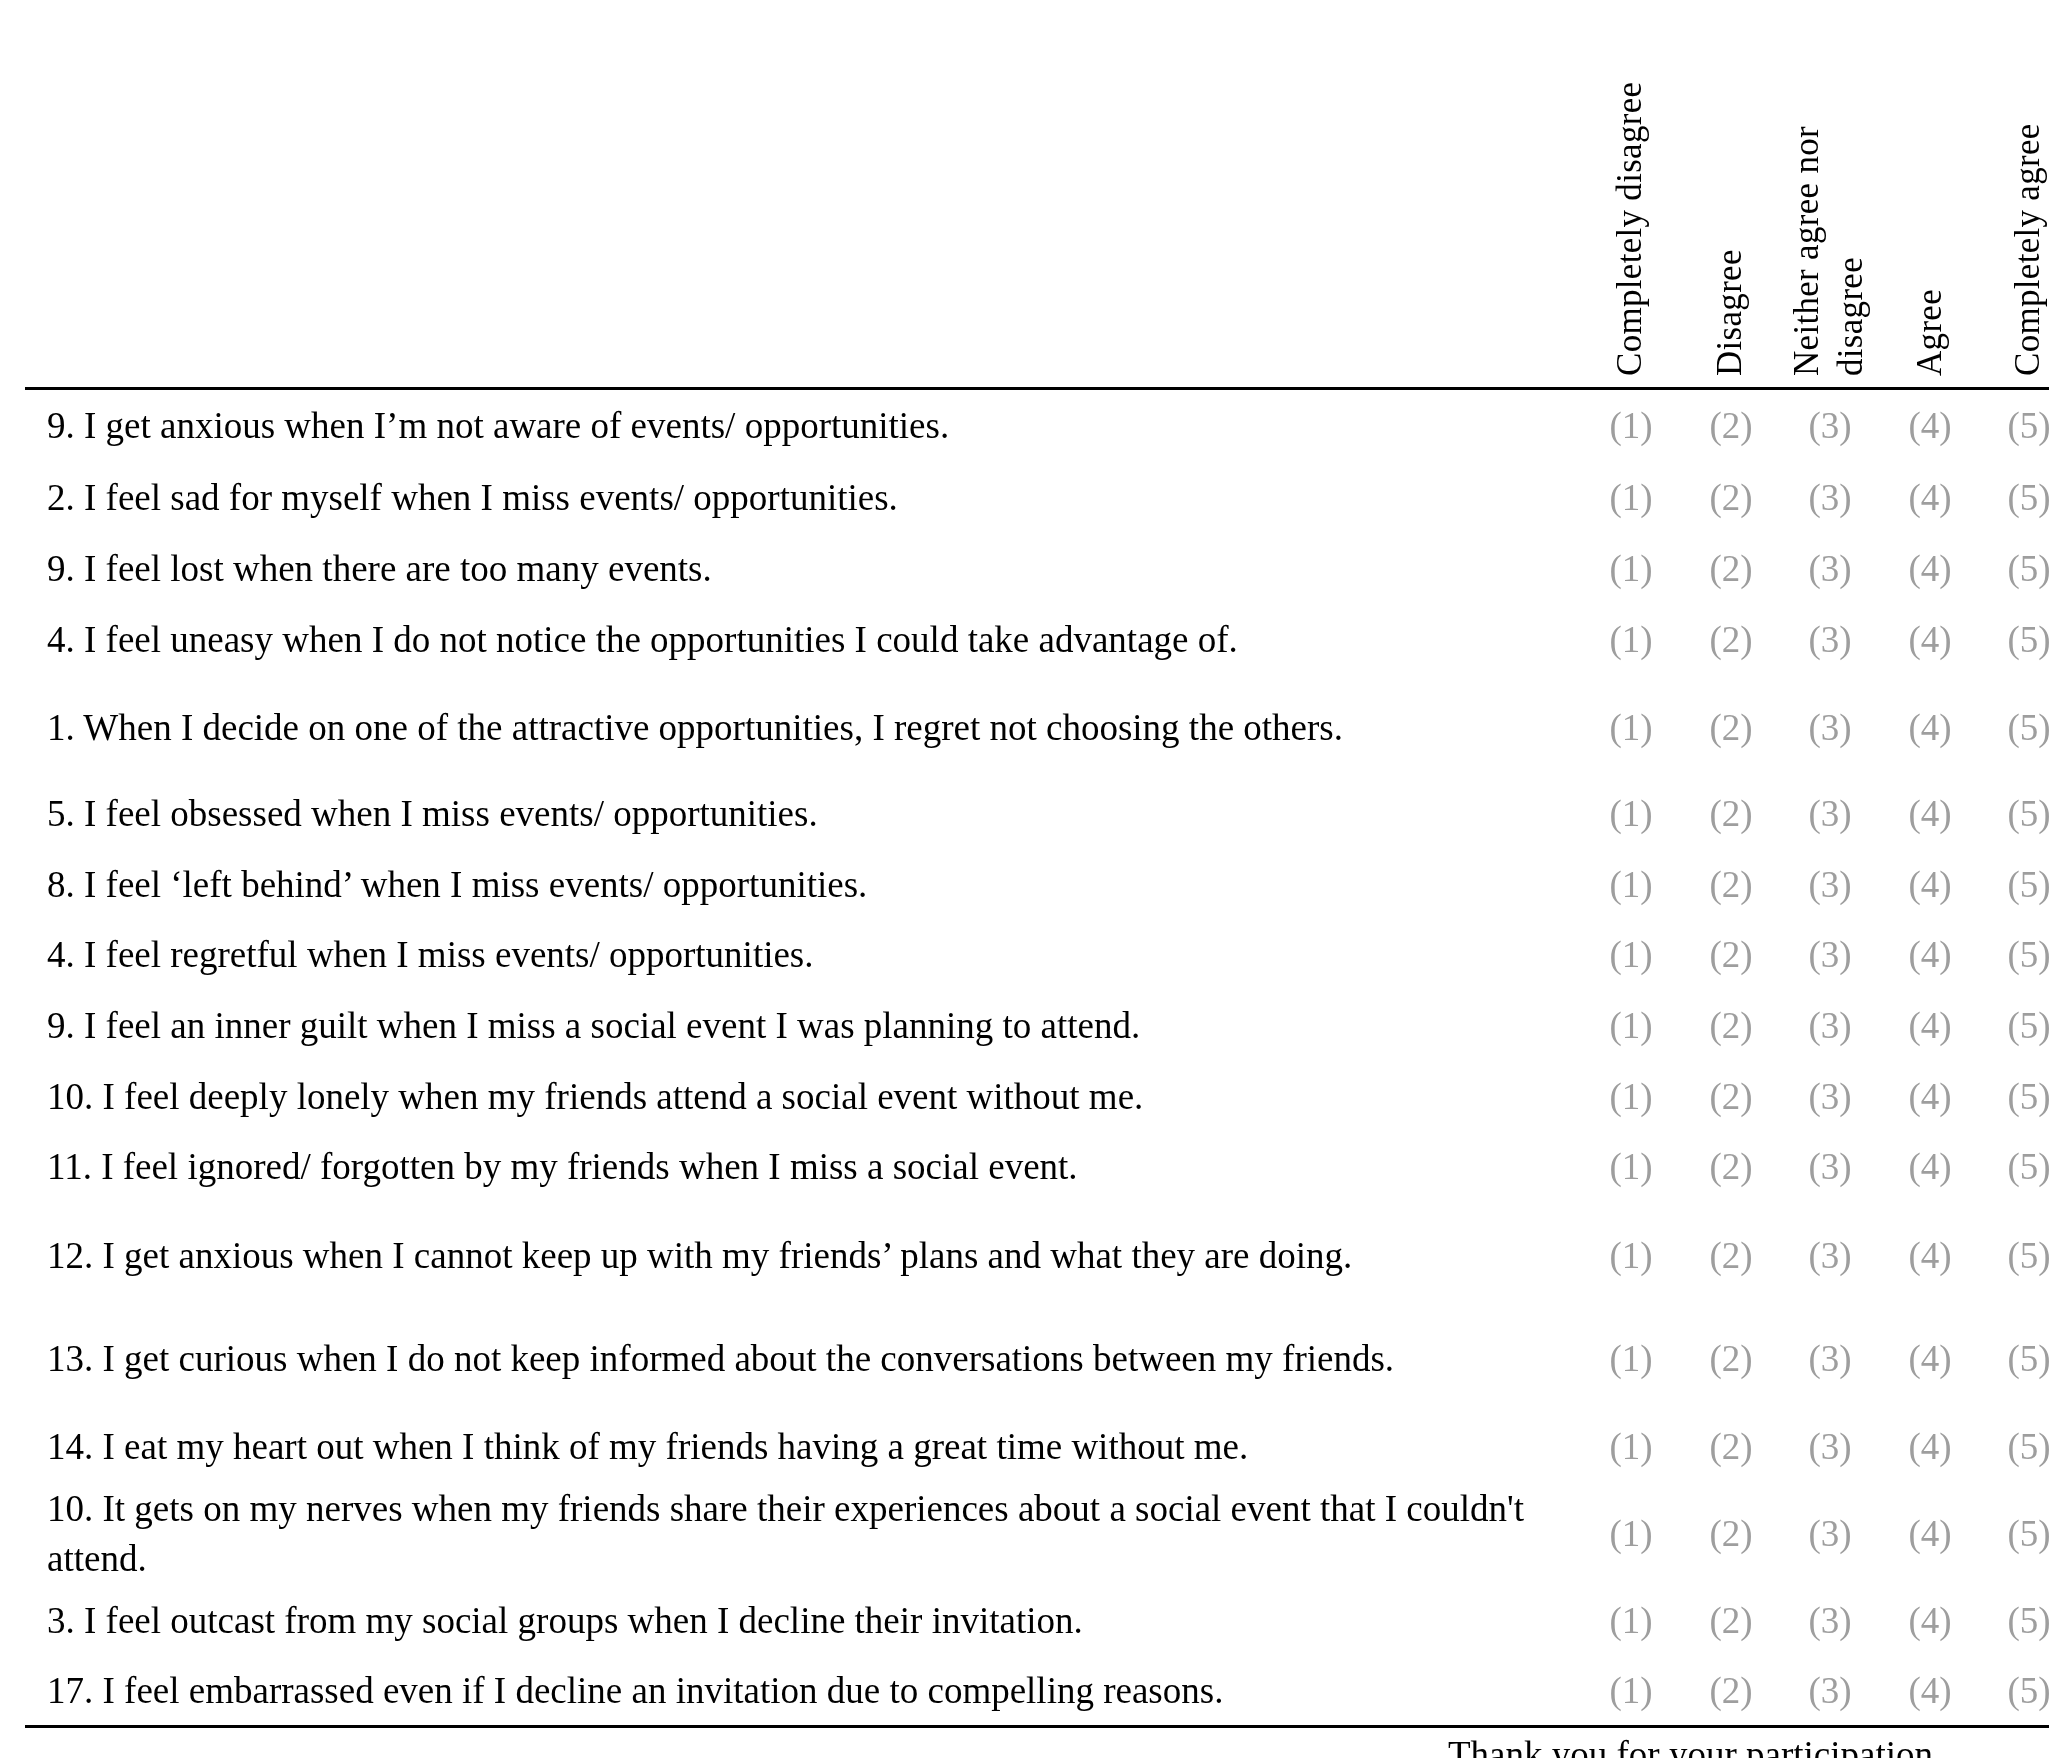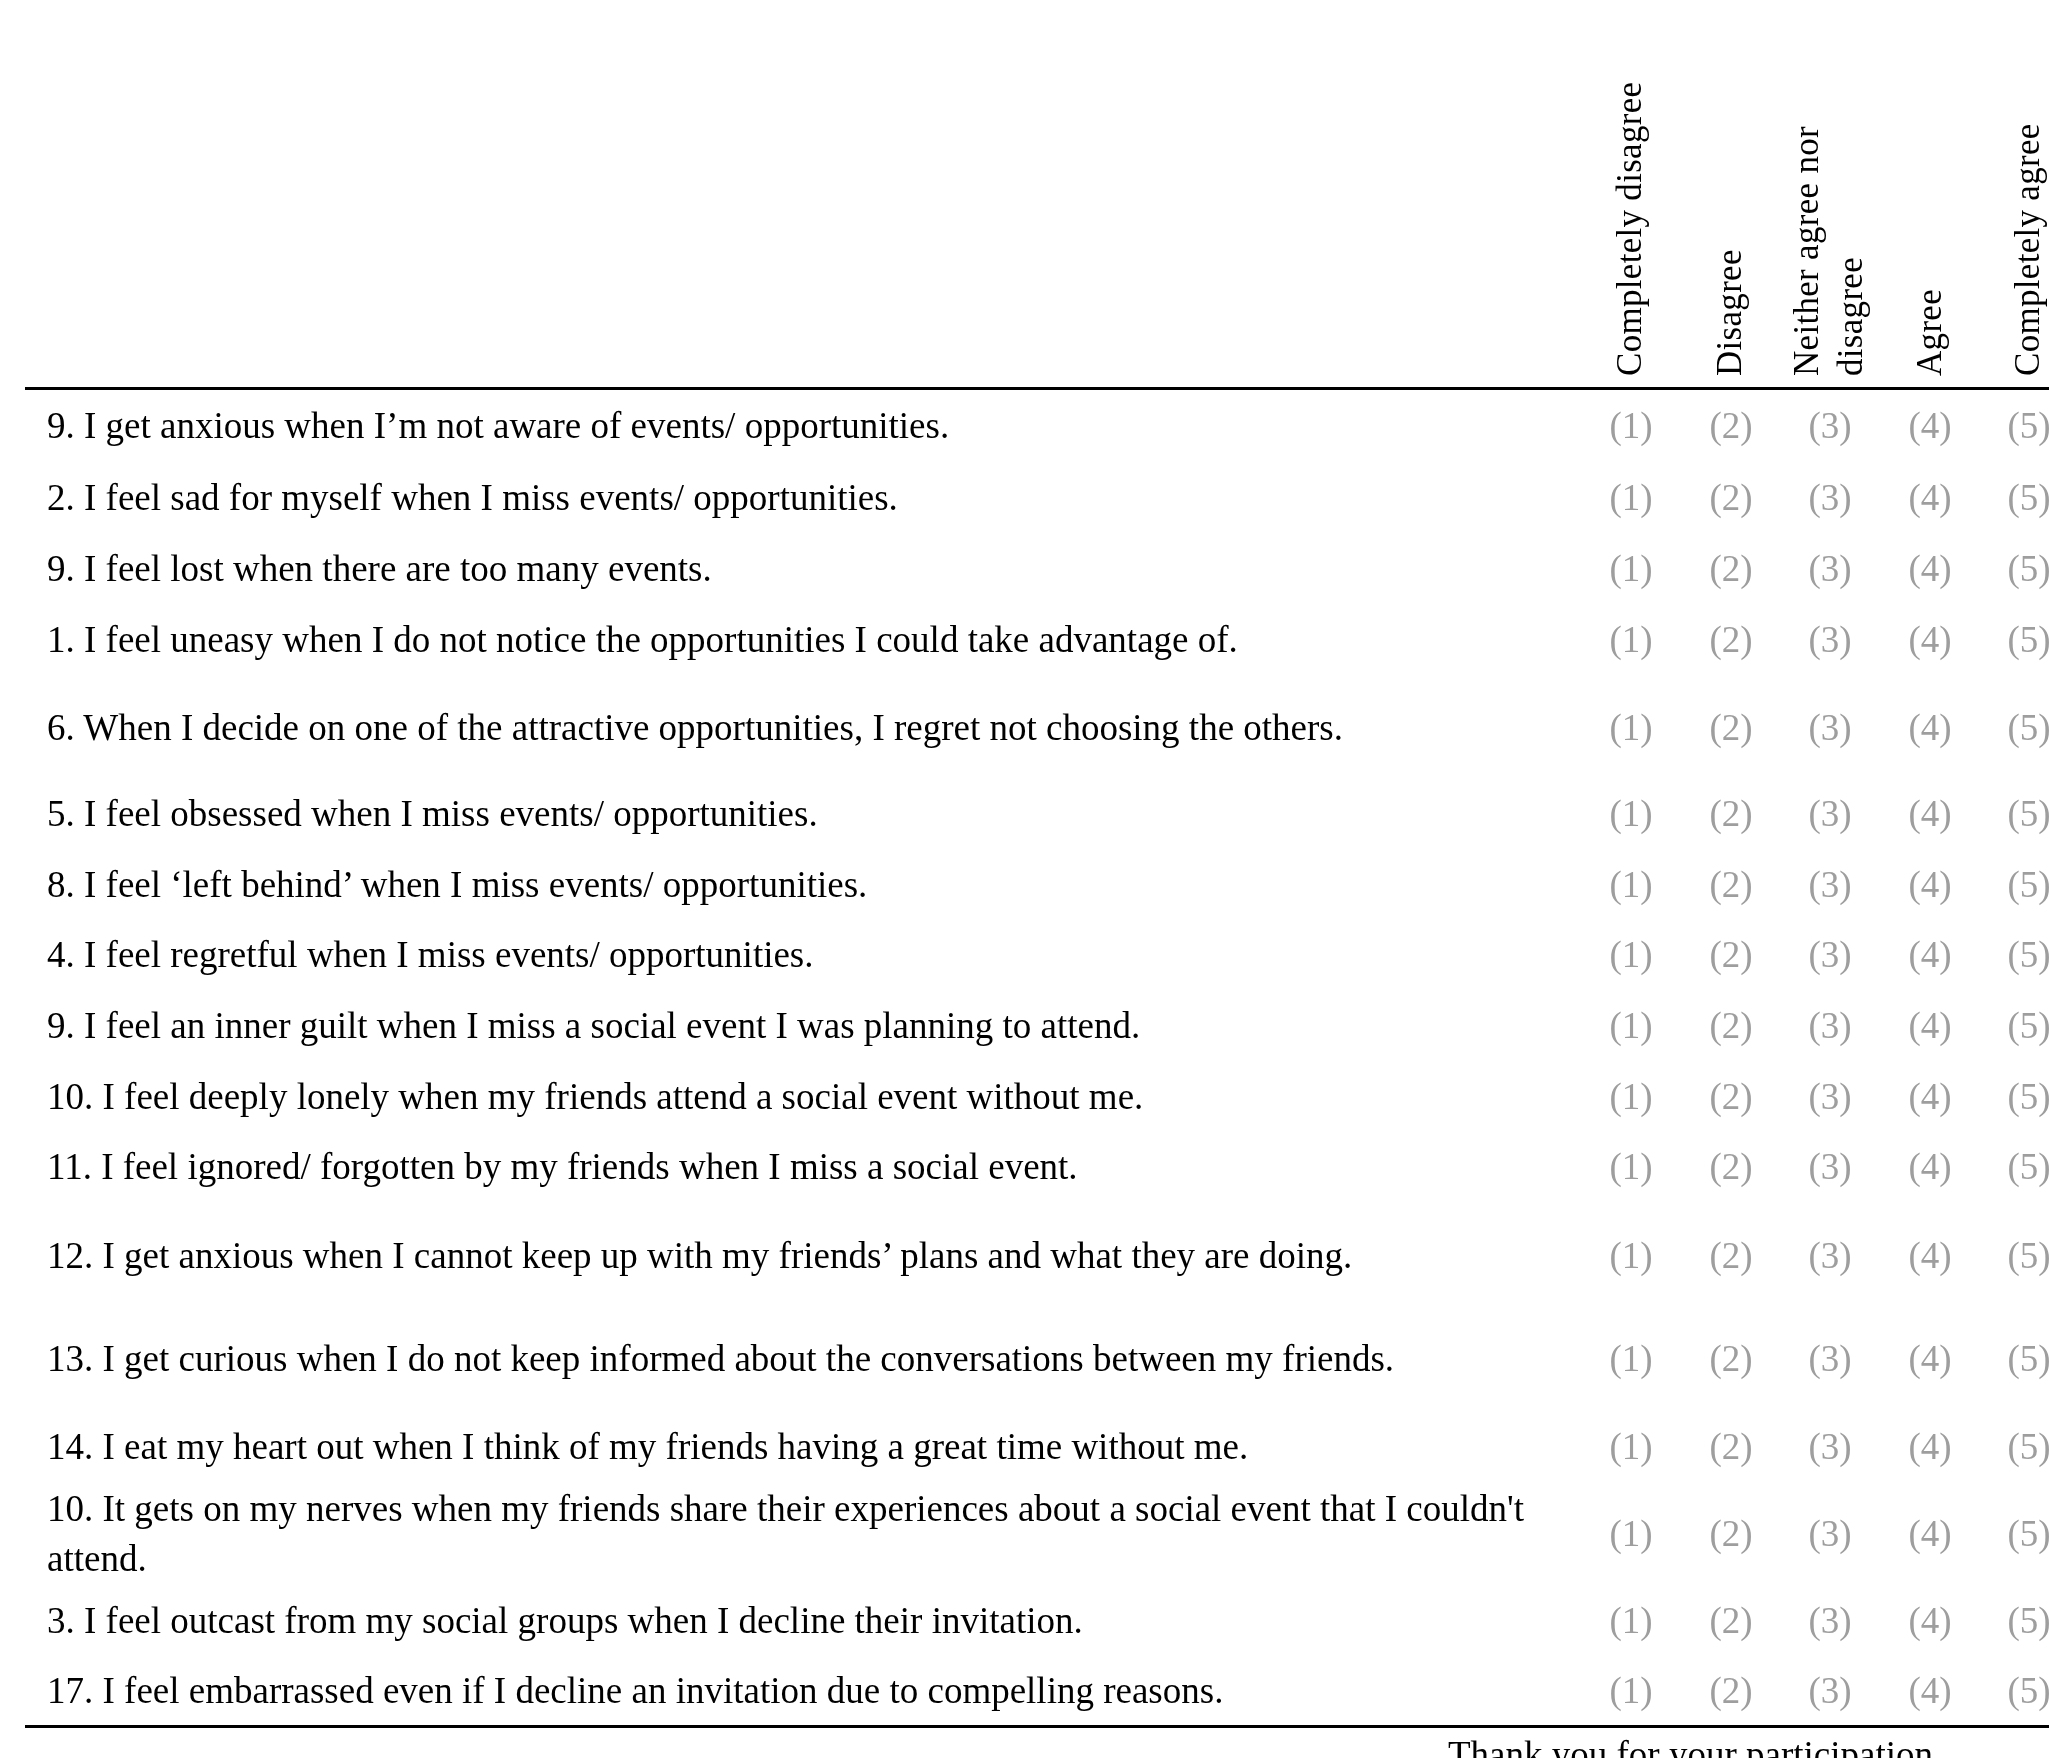"1. I feel uneasy when" div.question { text: 1 -> 4 }
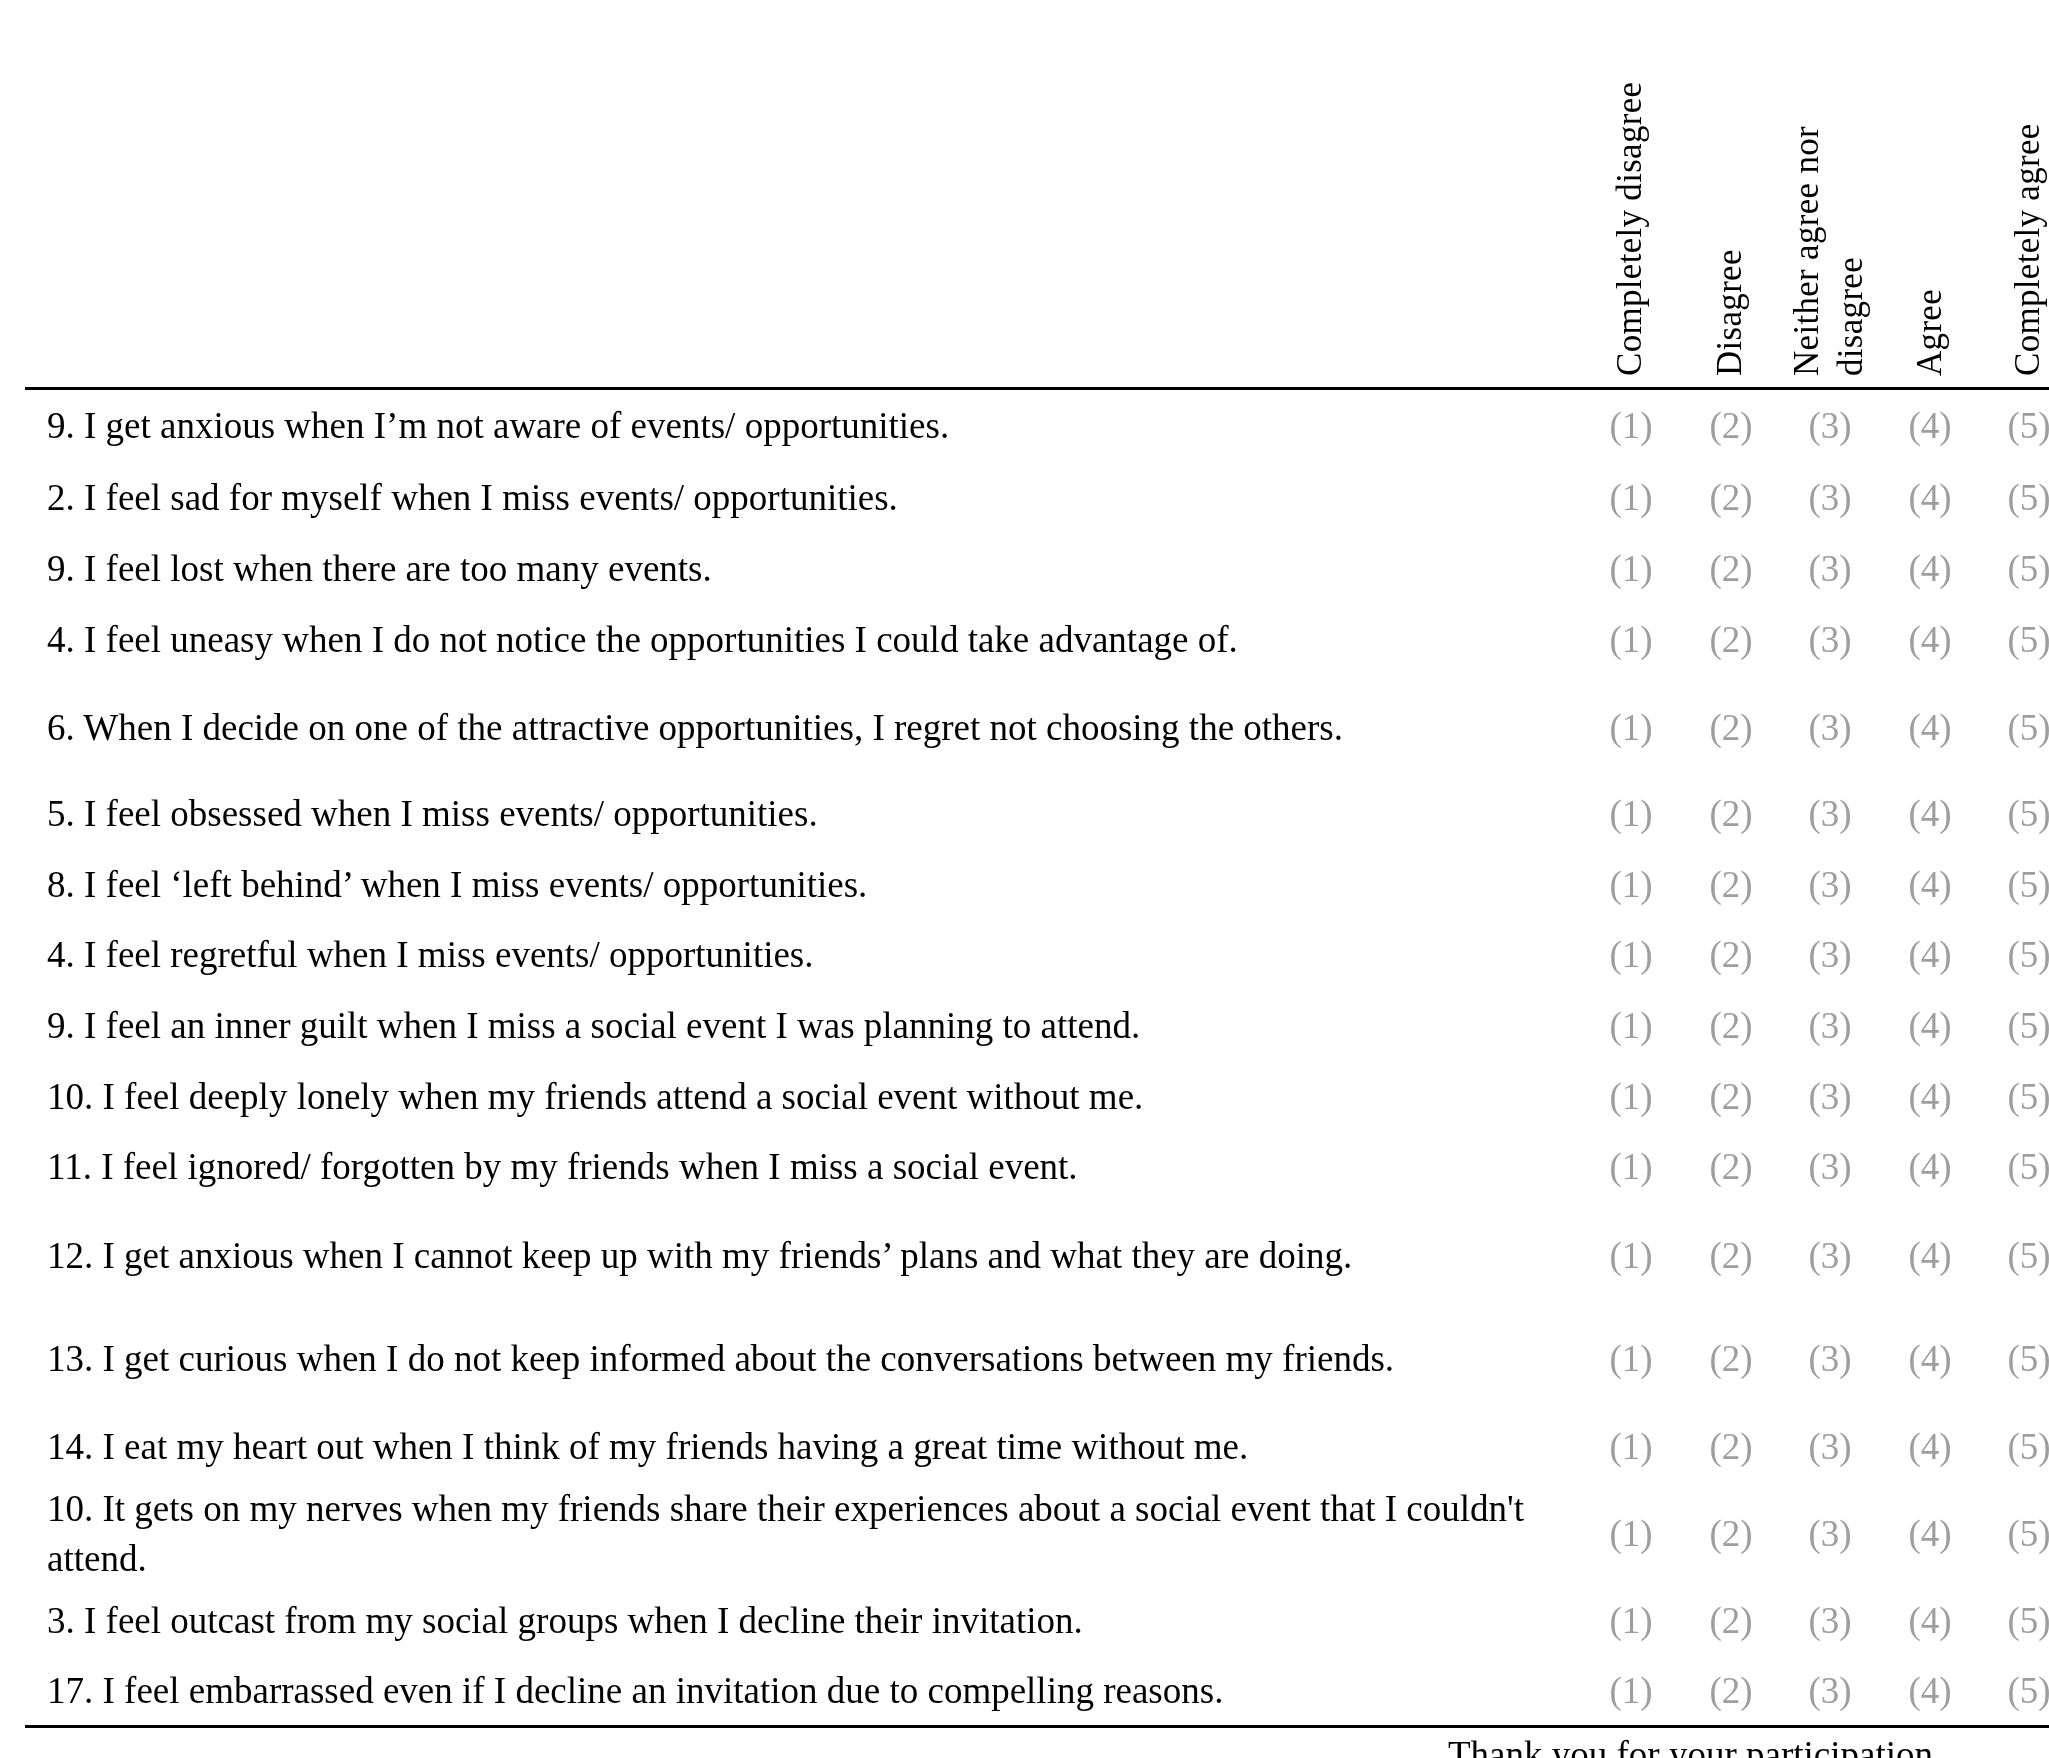"6. When I decide on" div.question { text: 6 -> 1 }
